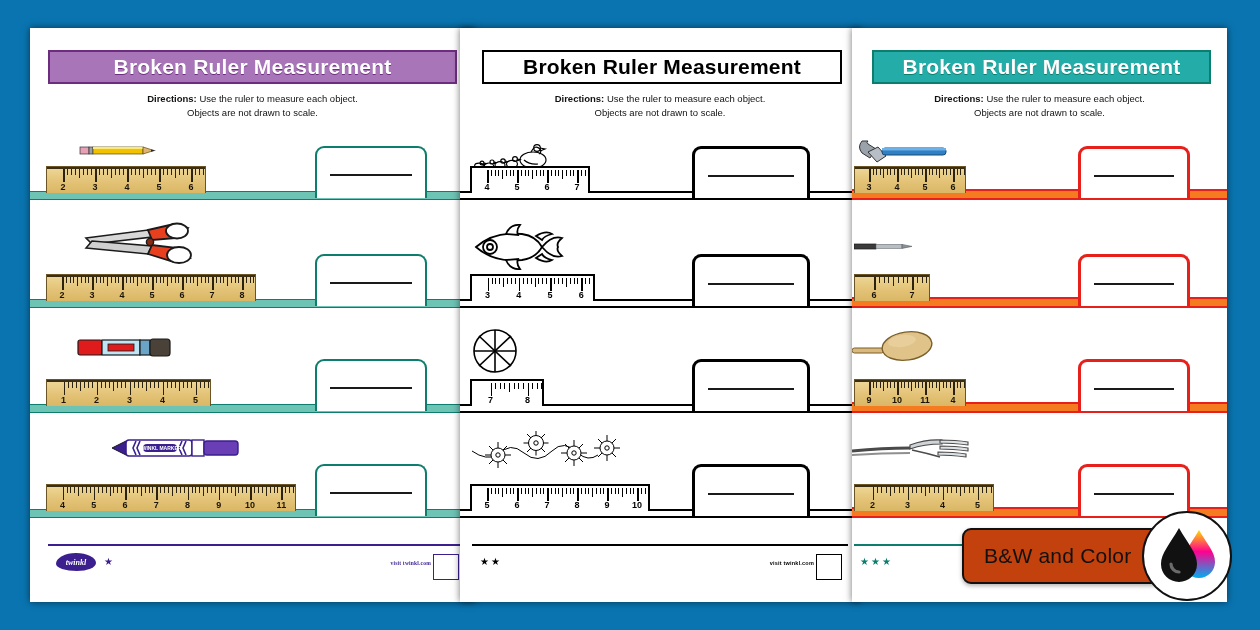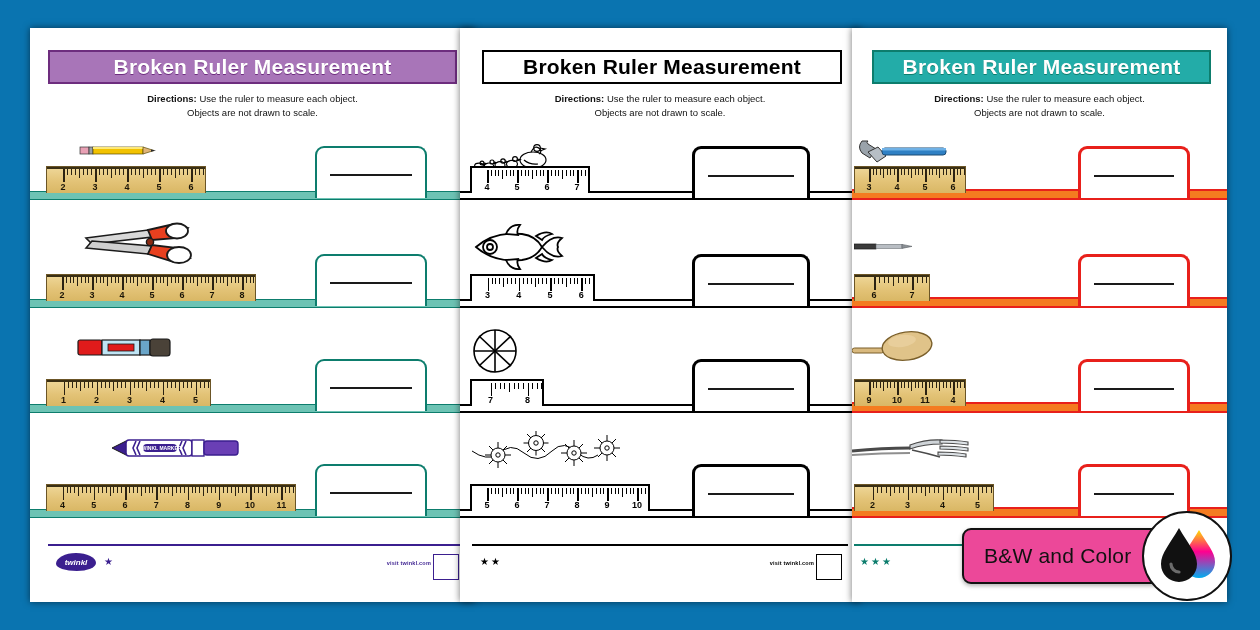"twinkl" div.footer { font-family: none -> Liberation Serif, serif }
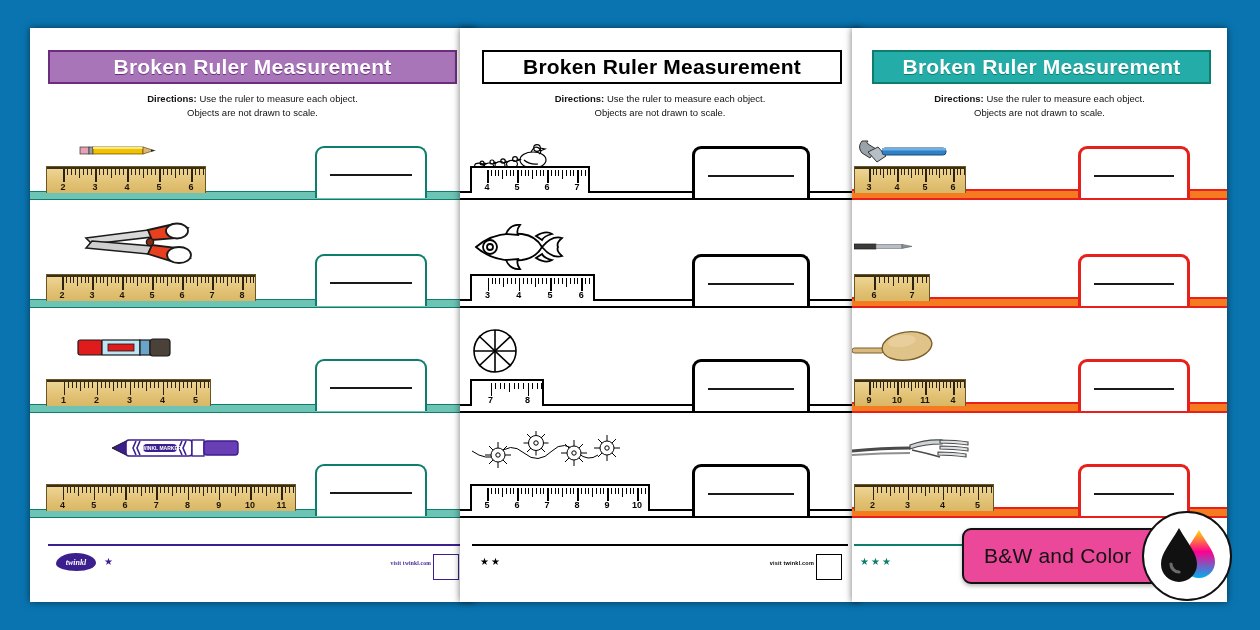"B&W and Color" #bwbadge { background: #ec4899 -> #c2410c }
